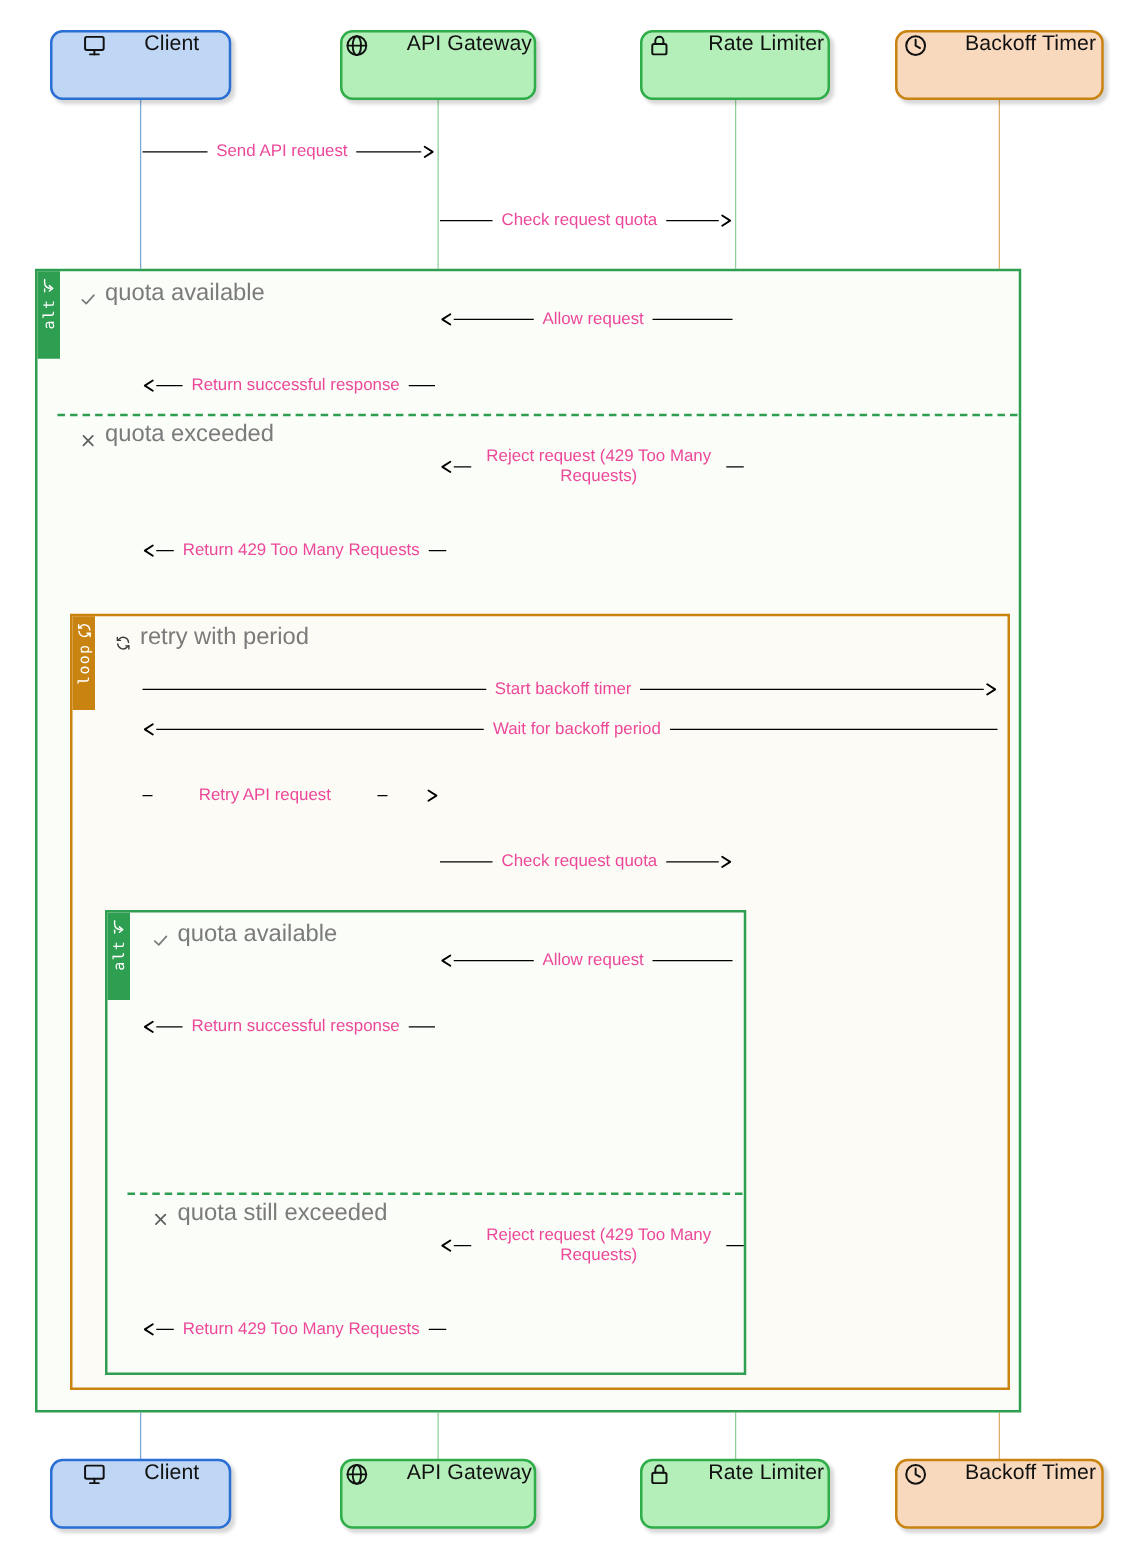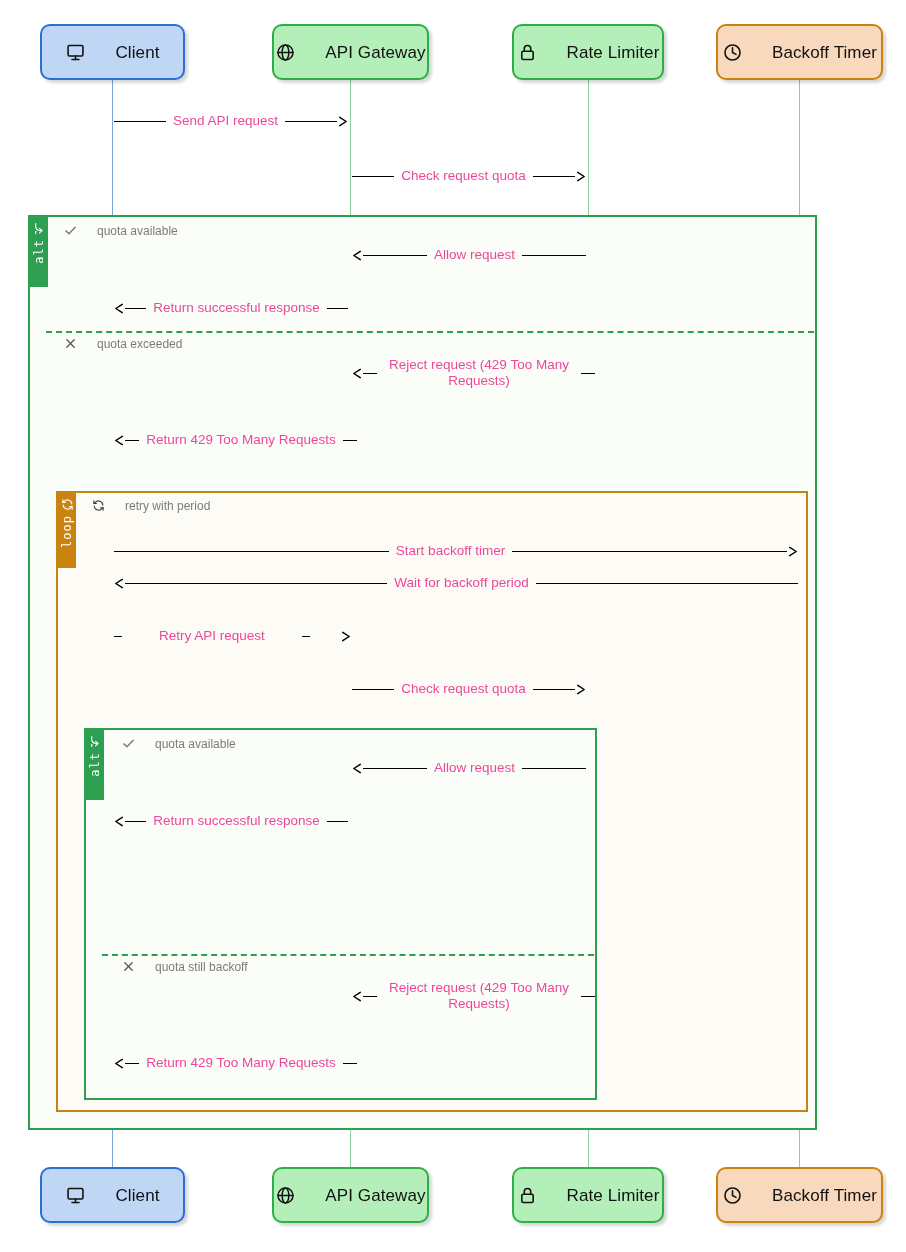"Client" .participant { align-items: center -> none }
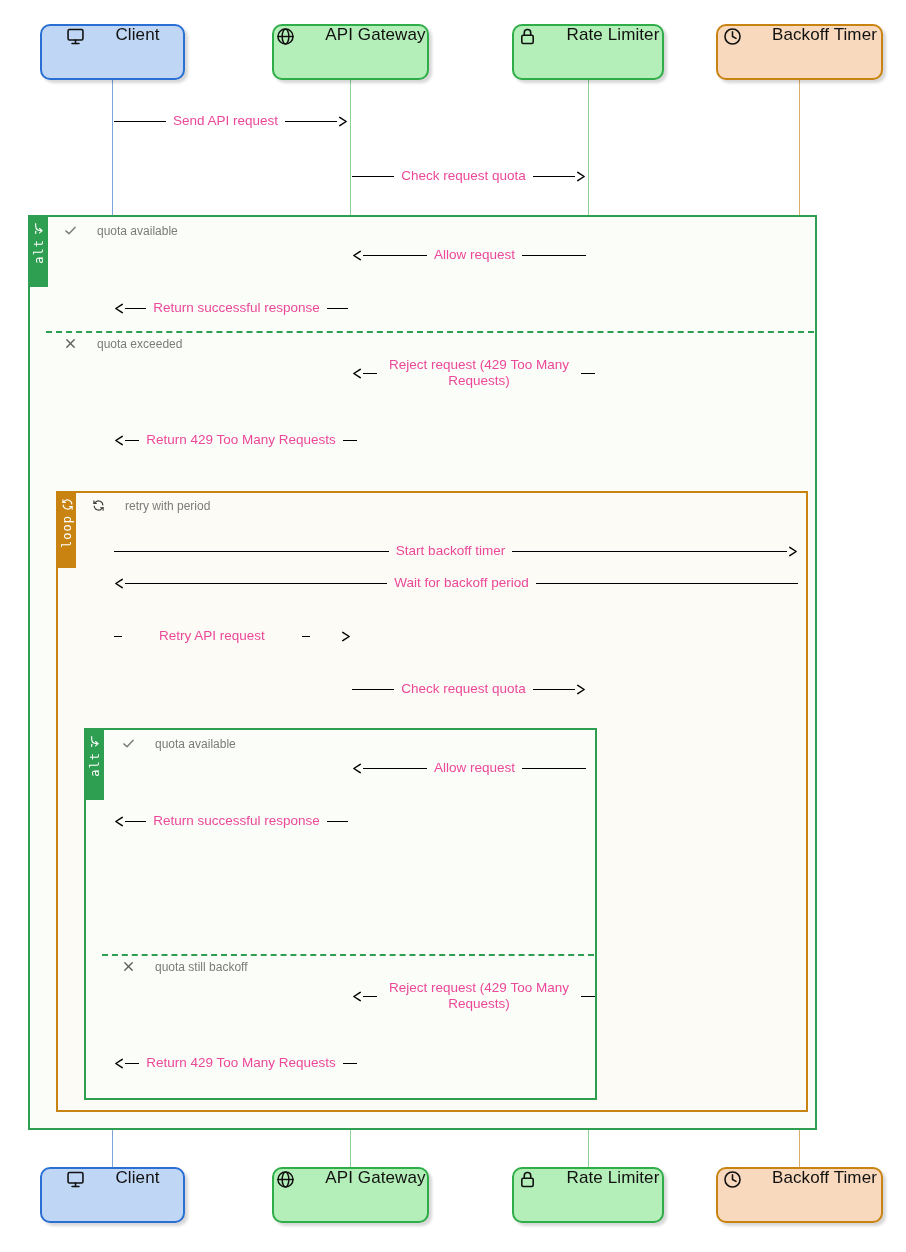"quota available" .cond { align-items: flex-start -> flex-end; font-size: 12px -> 19px; gap: 20px -> 7px }
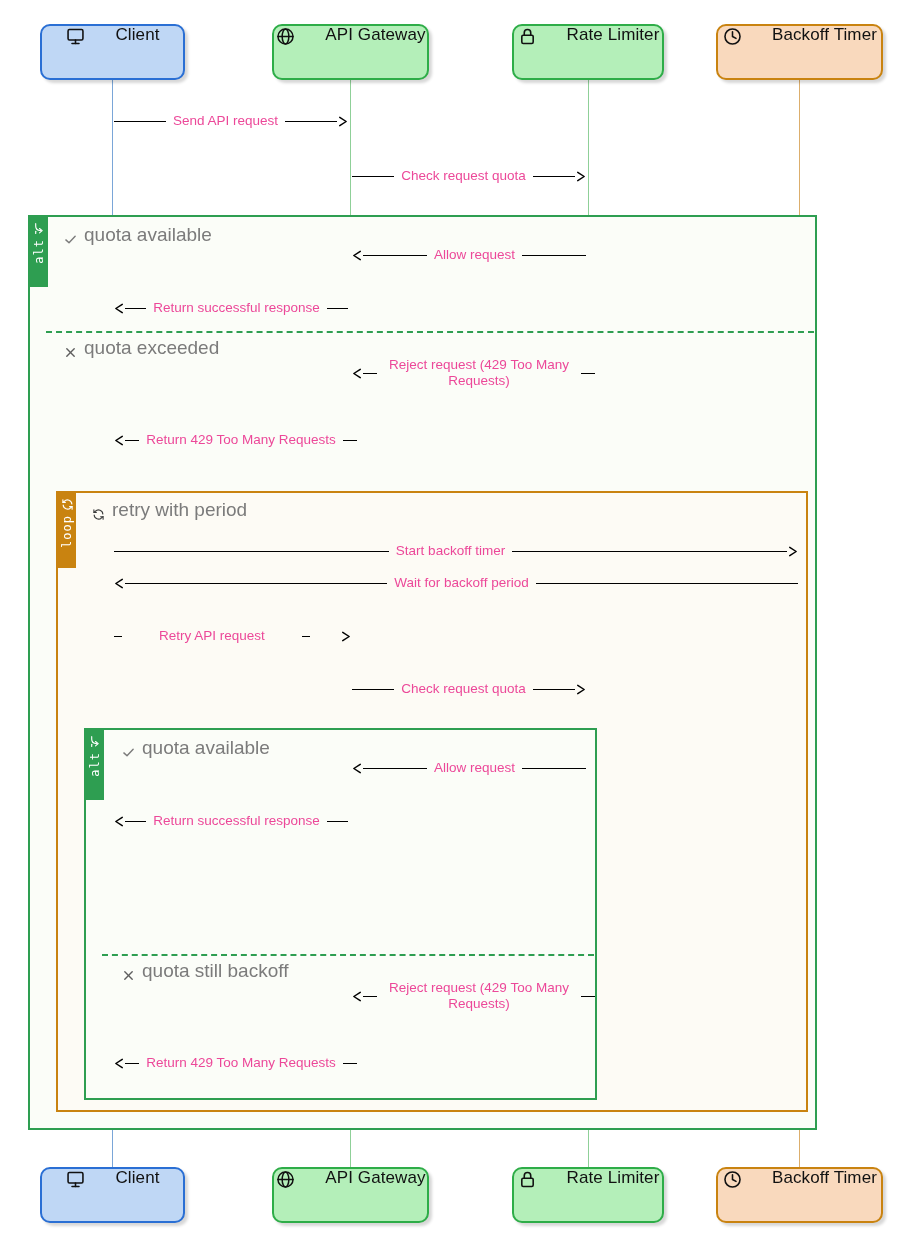"quota still backoff" span { text: backoff -> exceeded }
